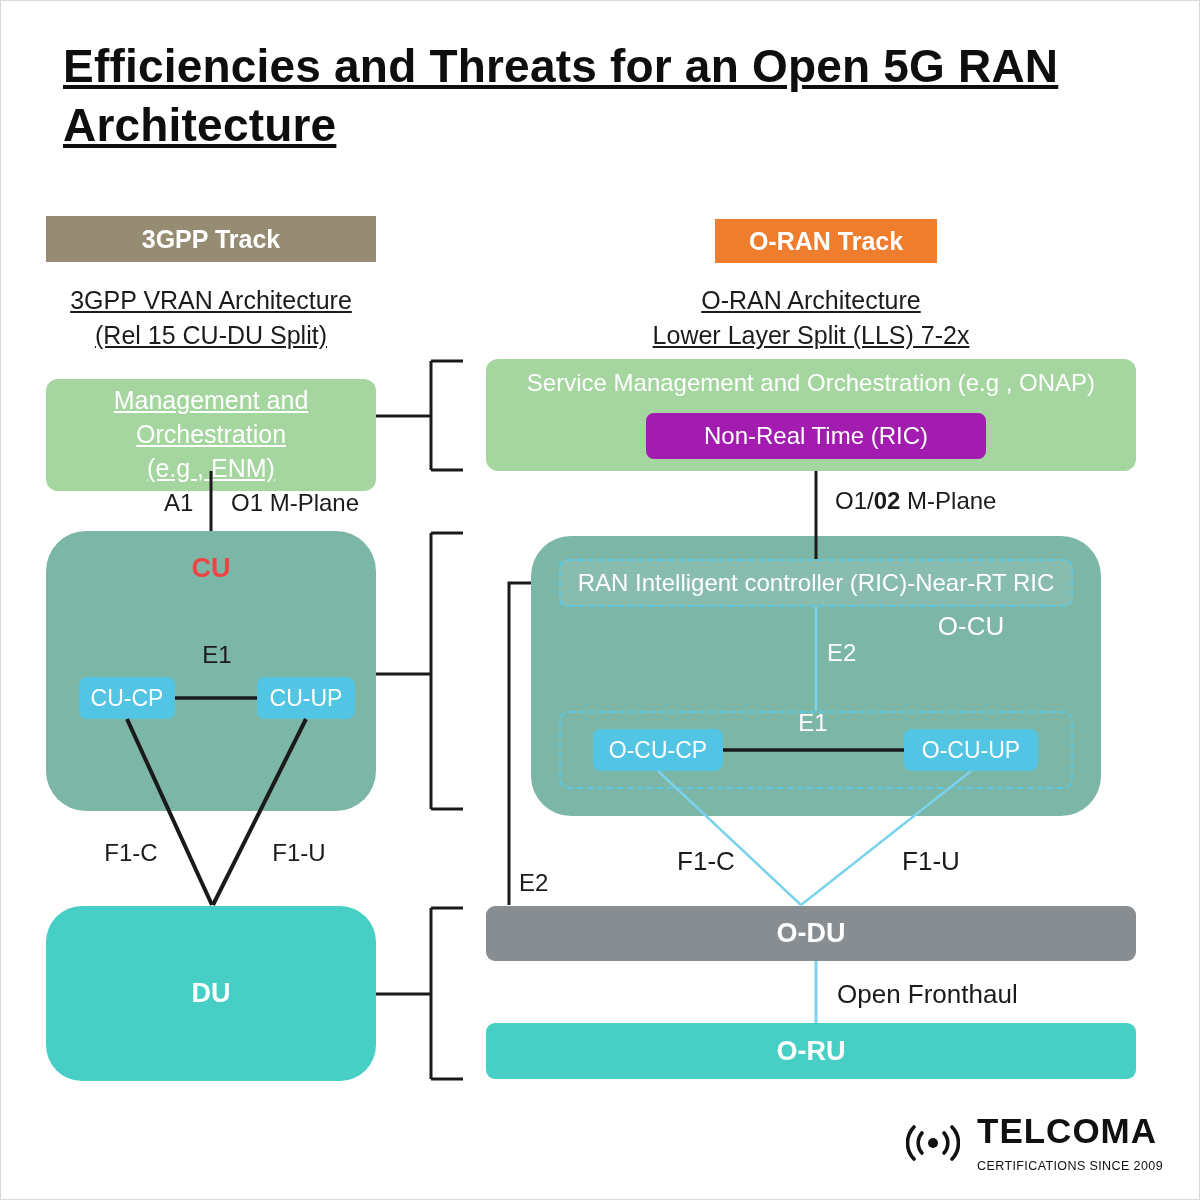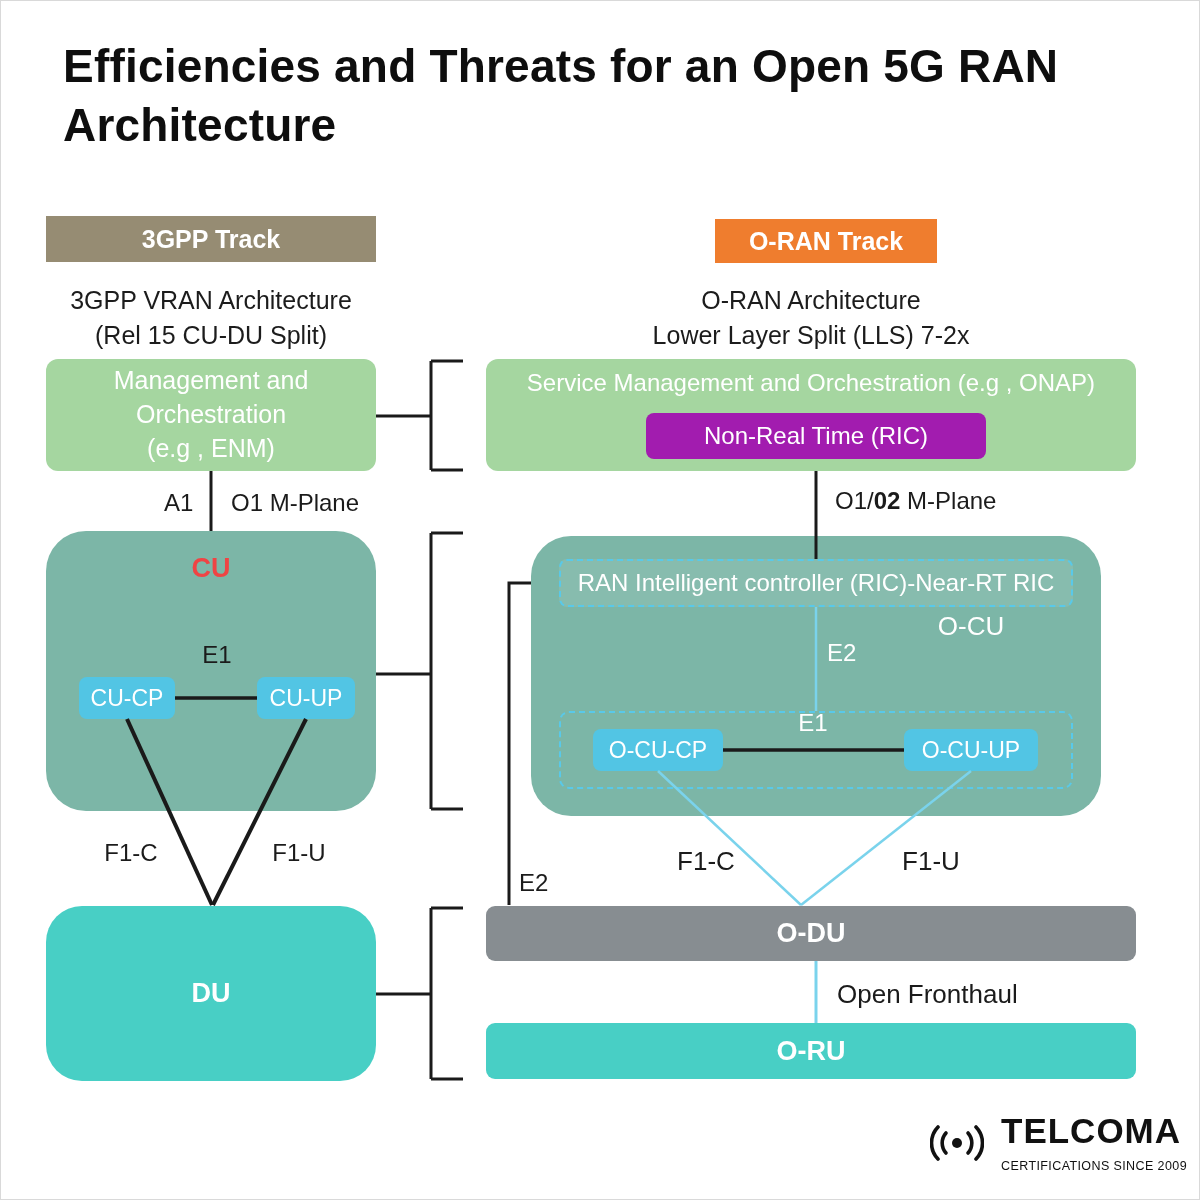"Efficiencies and Threats for an" .pre { text-decoration: none -> underline }
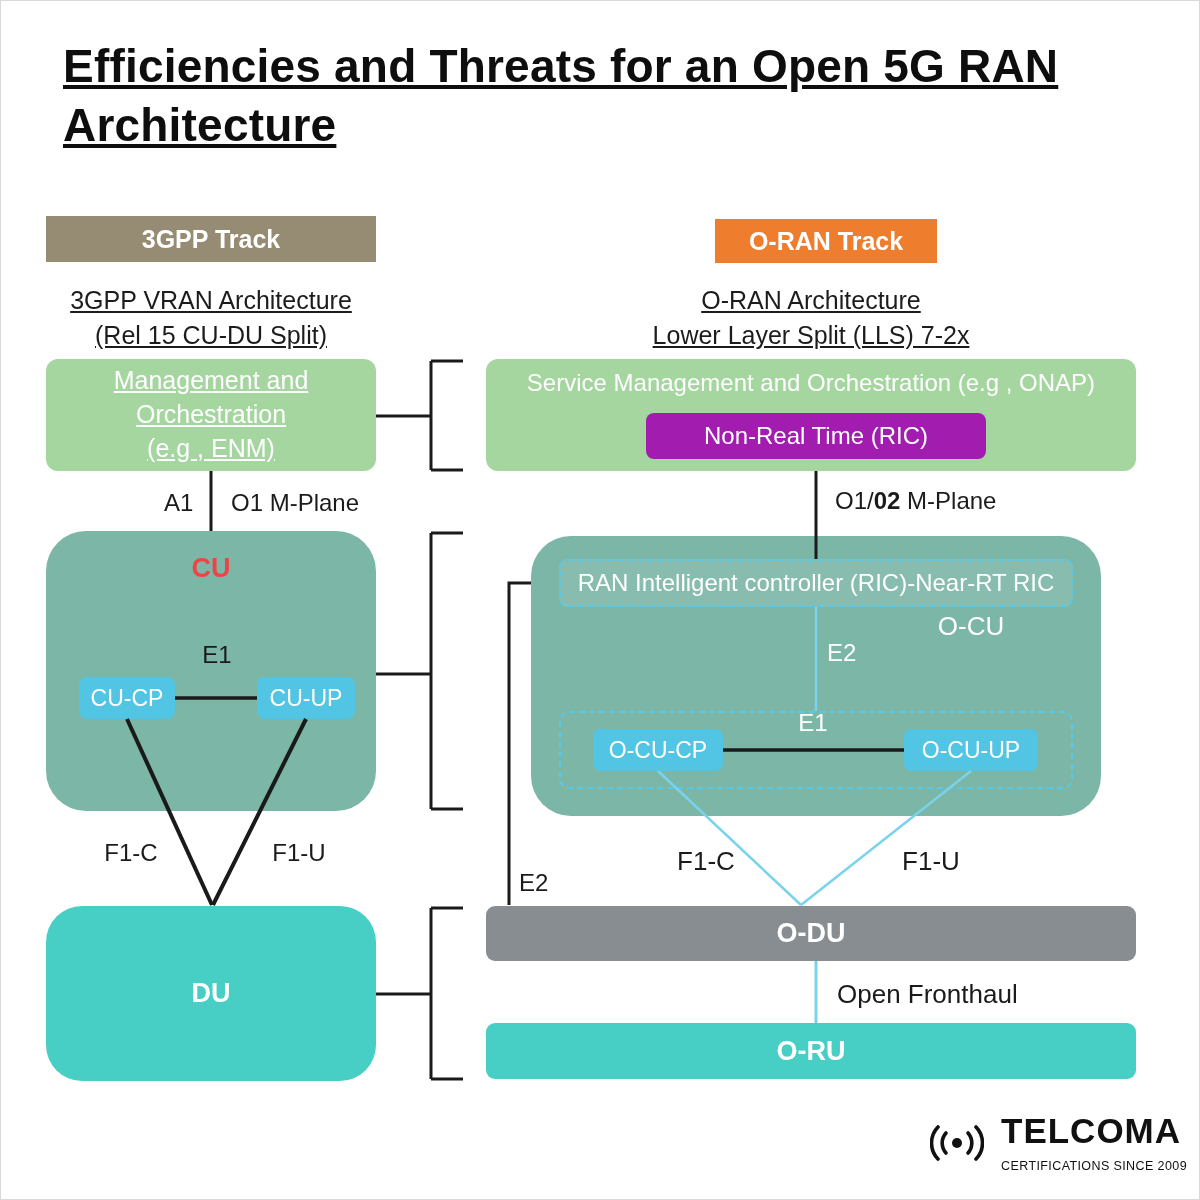"Management and" .mgmt { top: 358px -> 378px }
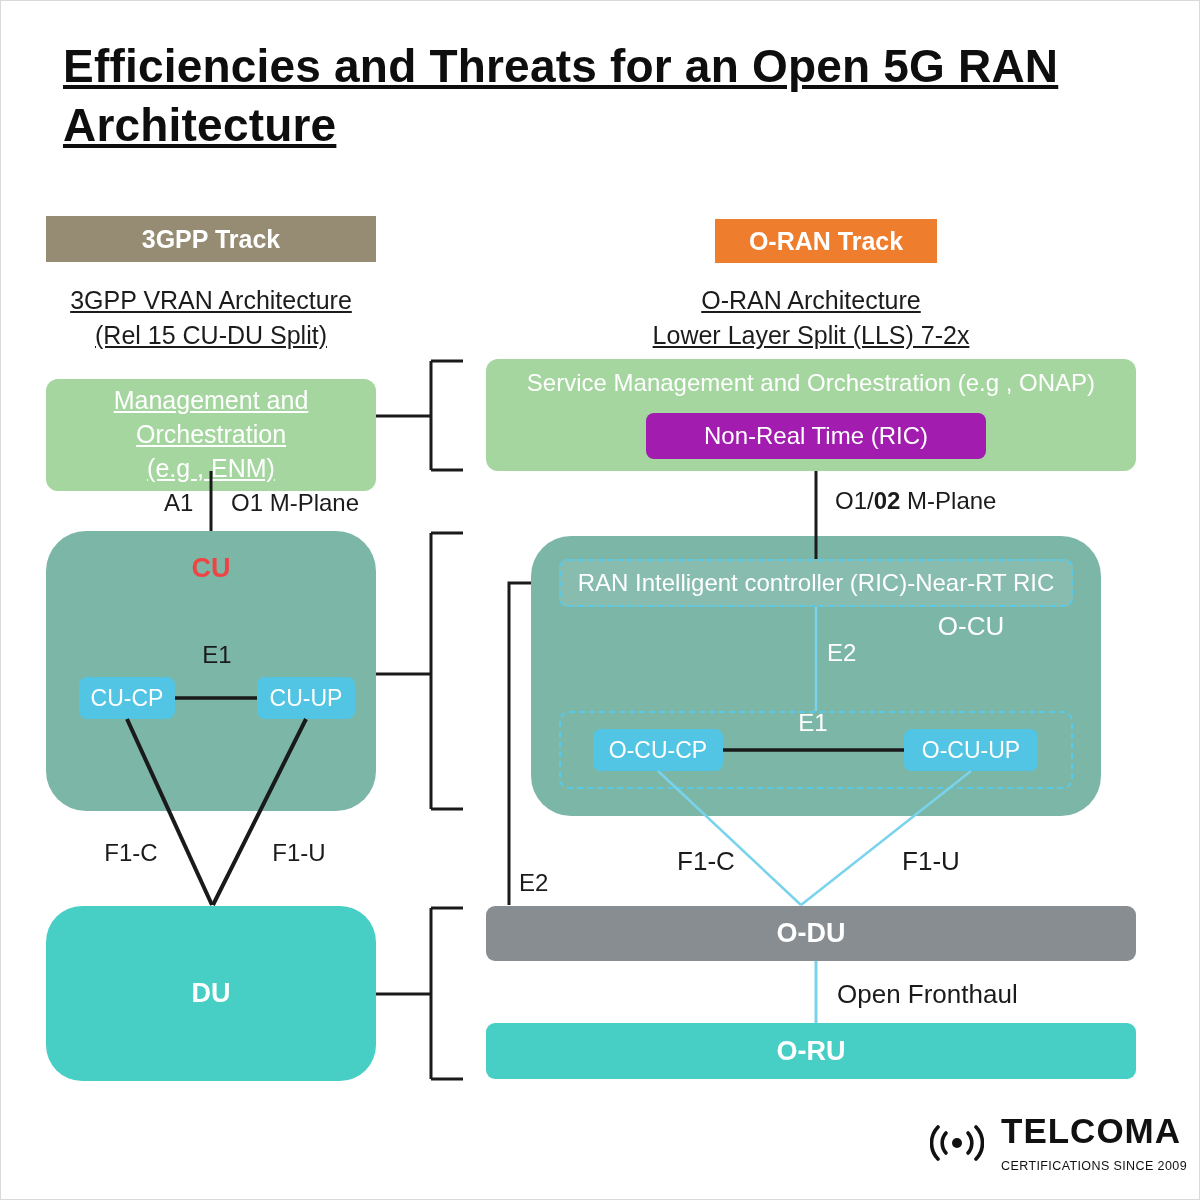"TELCOMA" .logo { right: 12px -> 36px }
